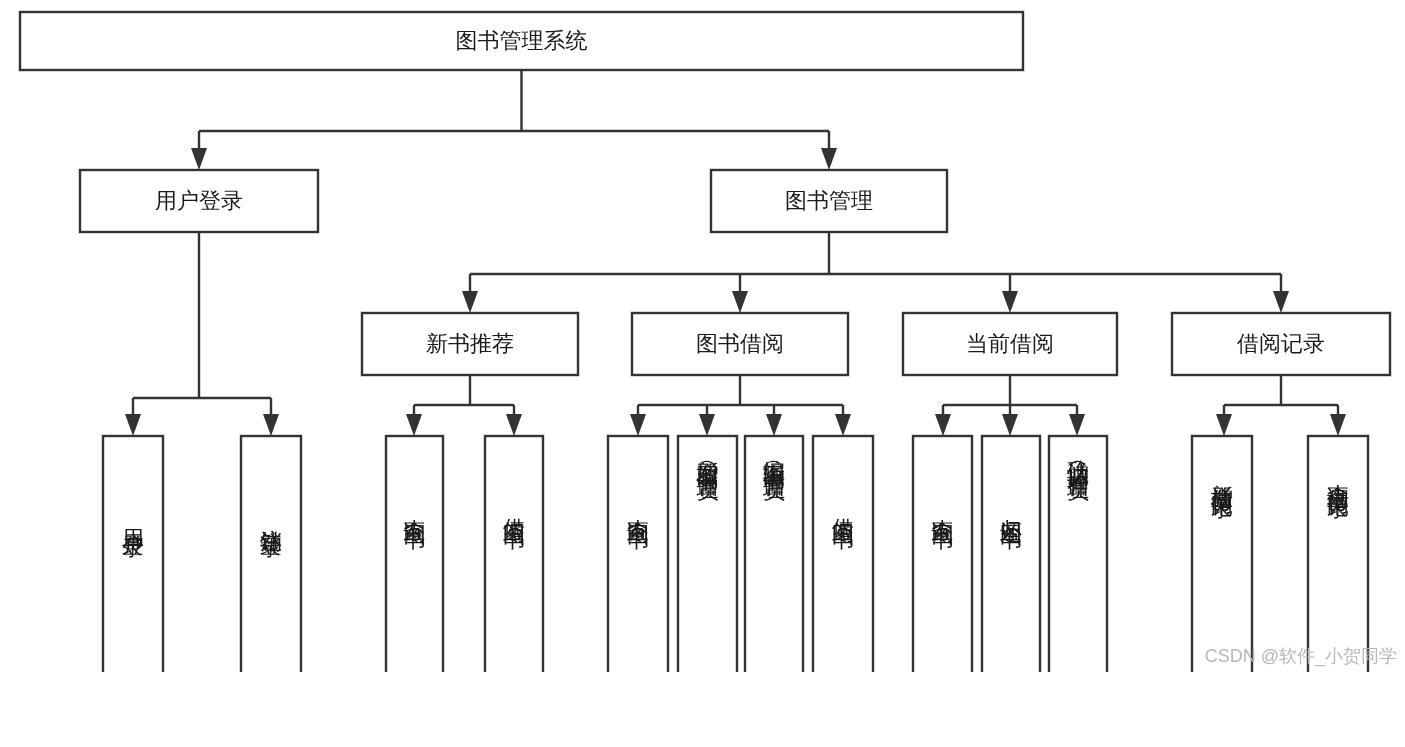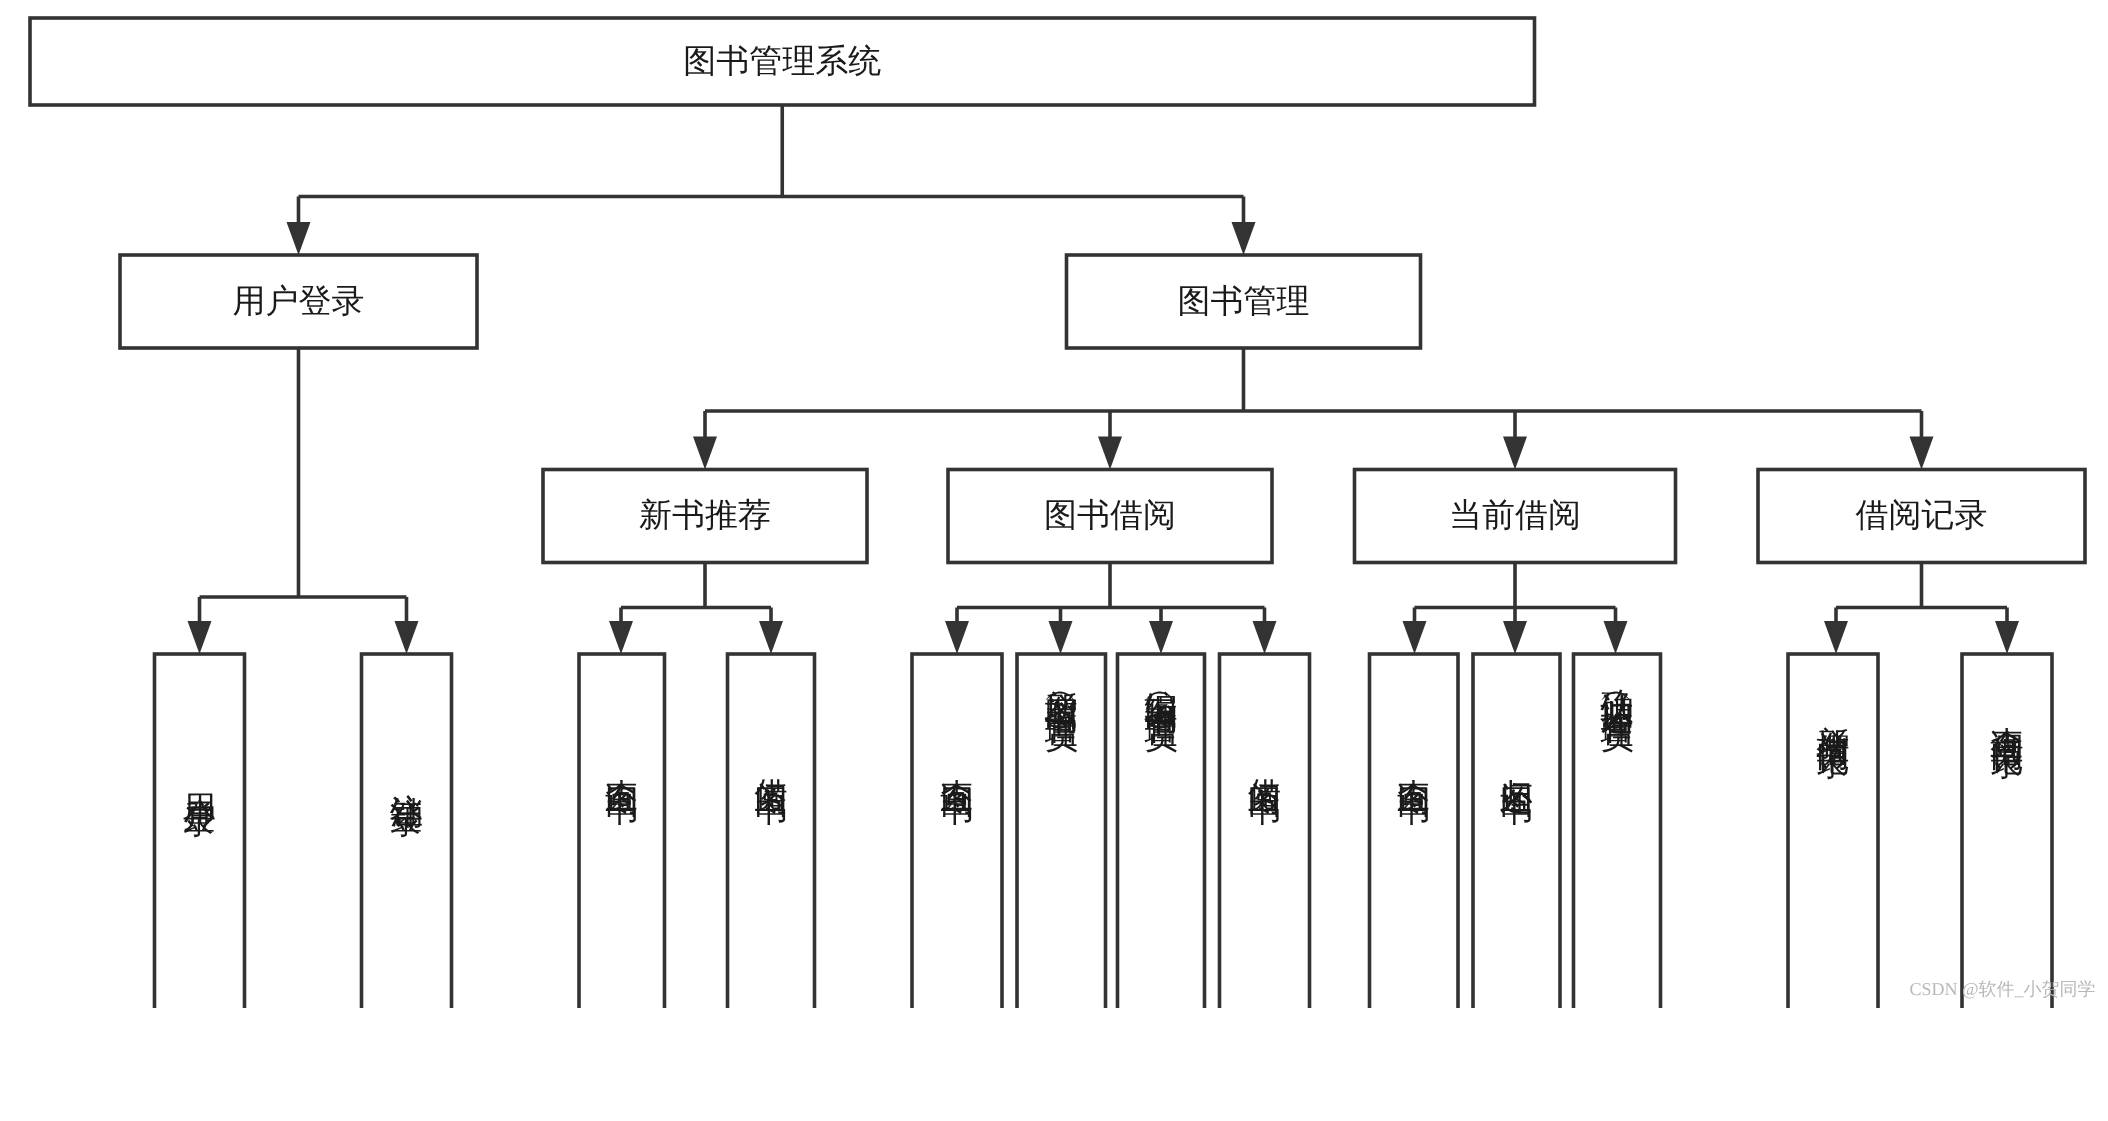"CSDN @软件_小贺同学" .watermark { font-family: Liberation Serif, serif -> Liberation Sans, sans-serif; font-size: 12px -> 18px }
